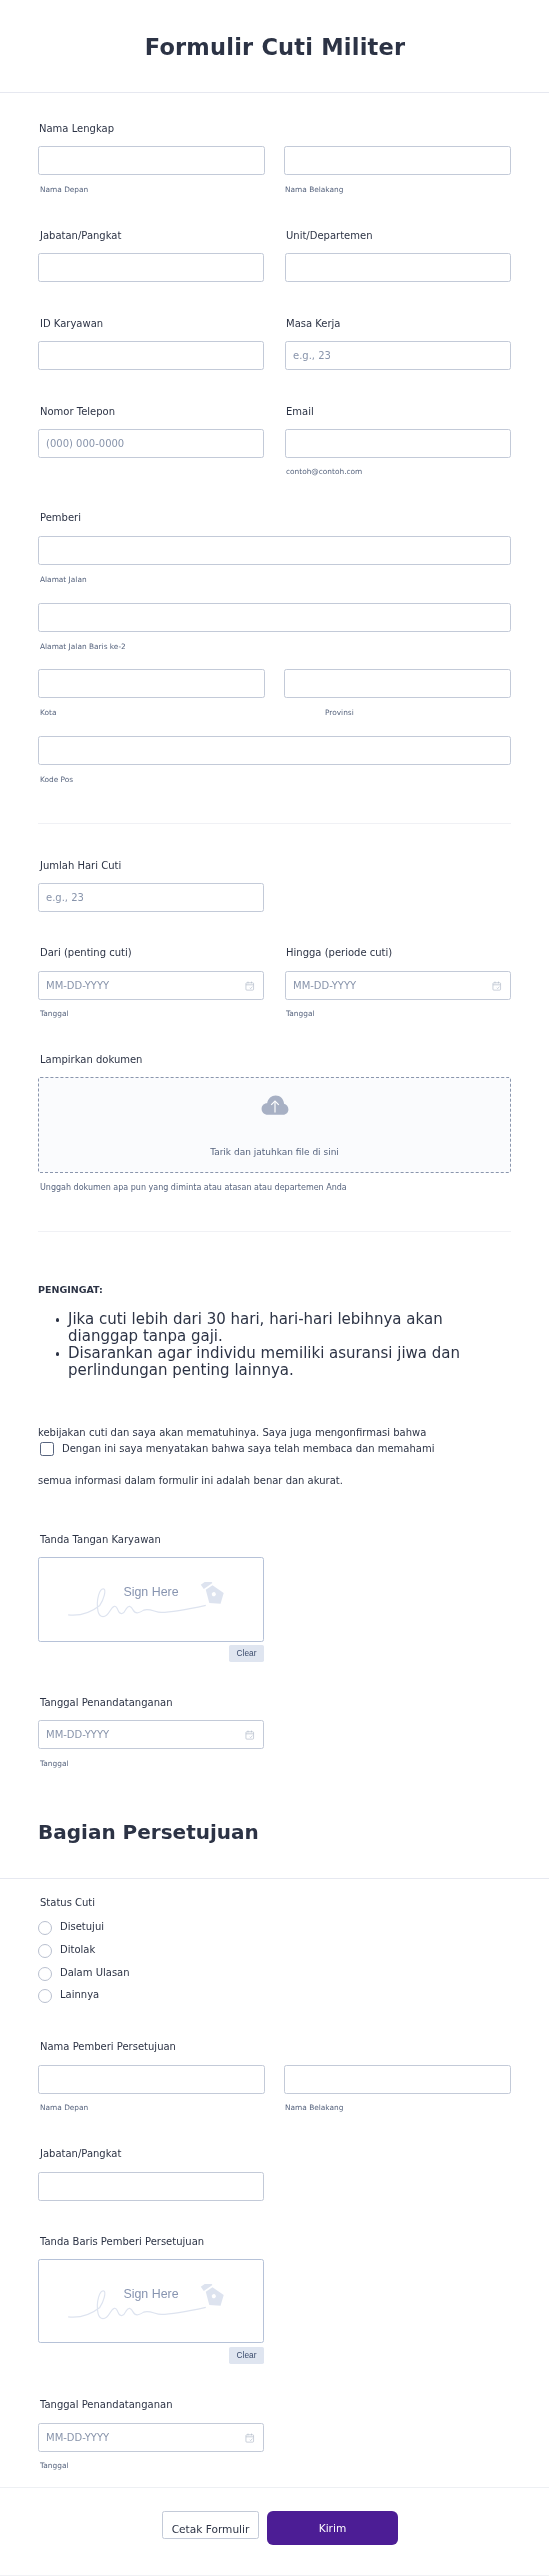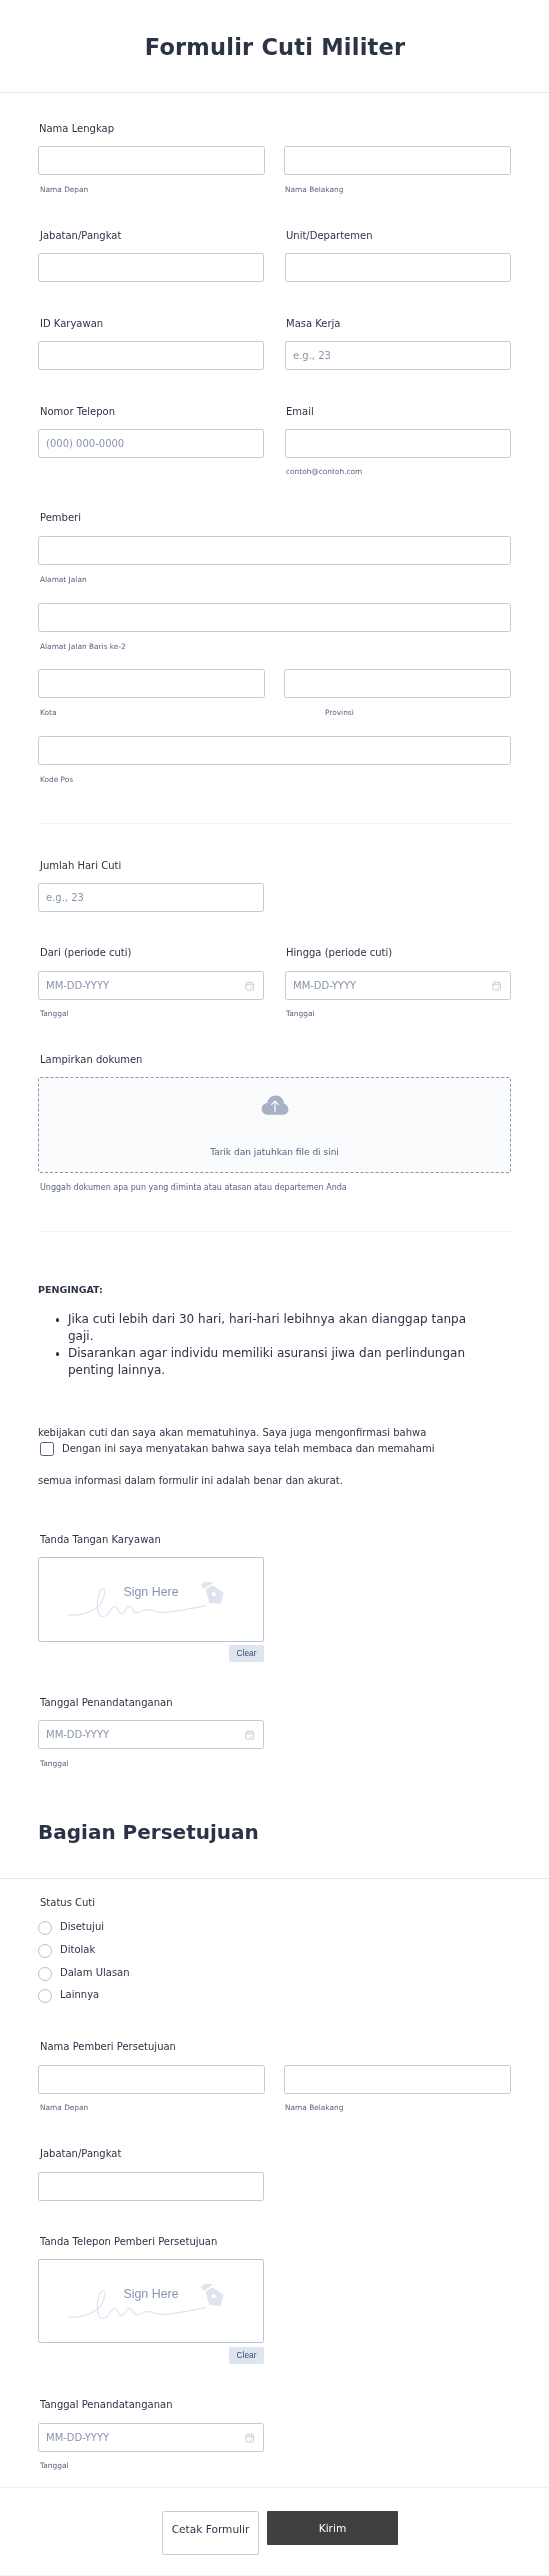"Dari (periode cuti)" div.abs { text: periode -> penting }
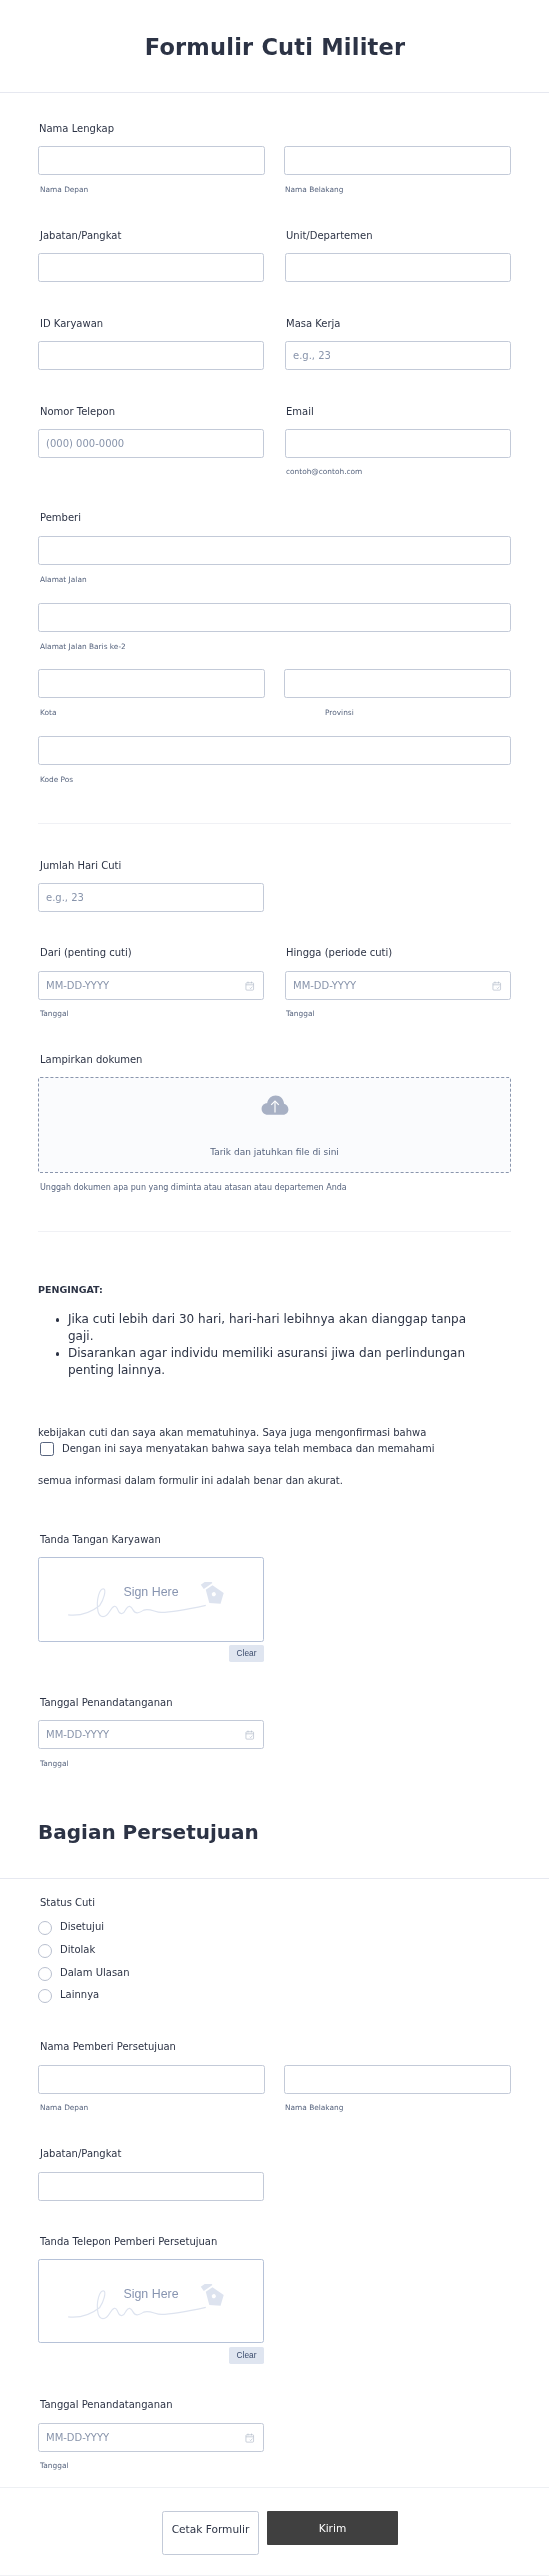"Jika cuti lebih dari 30" .bullet { font-size: 12px -> 15px }
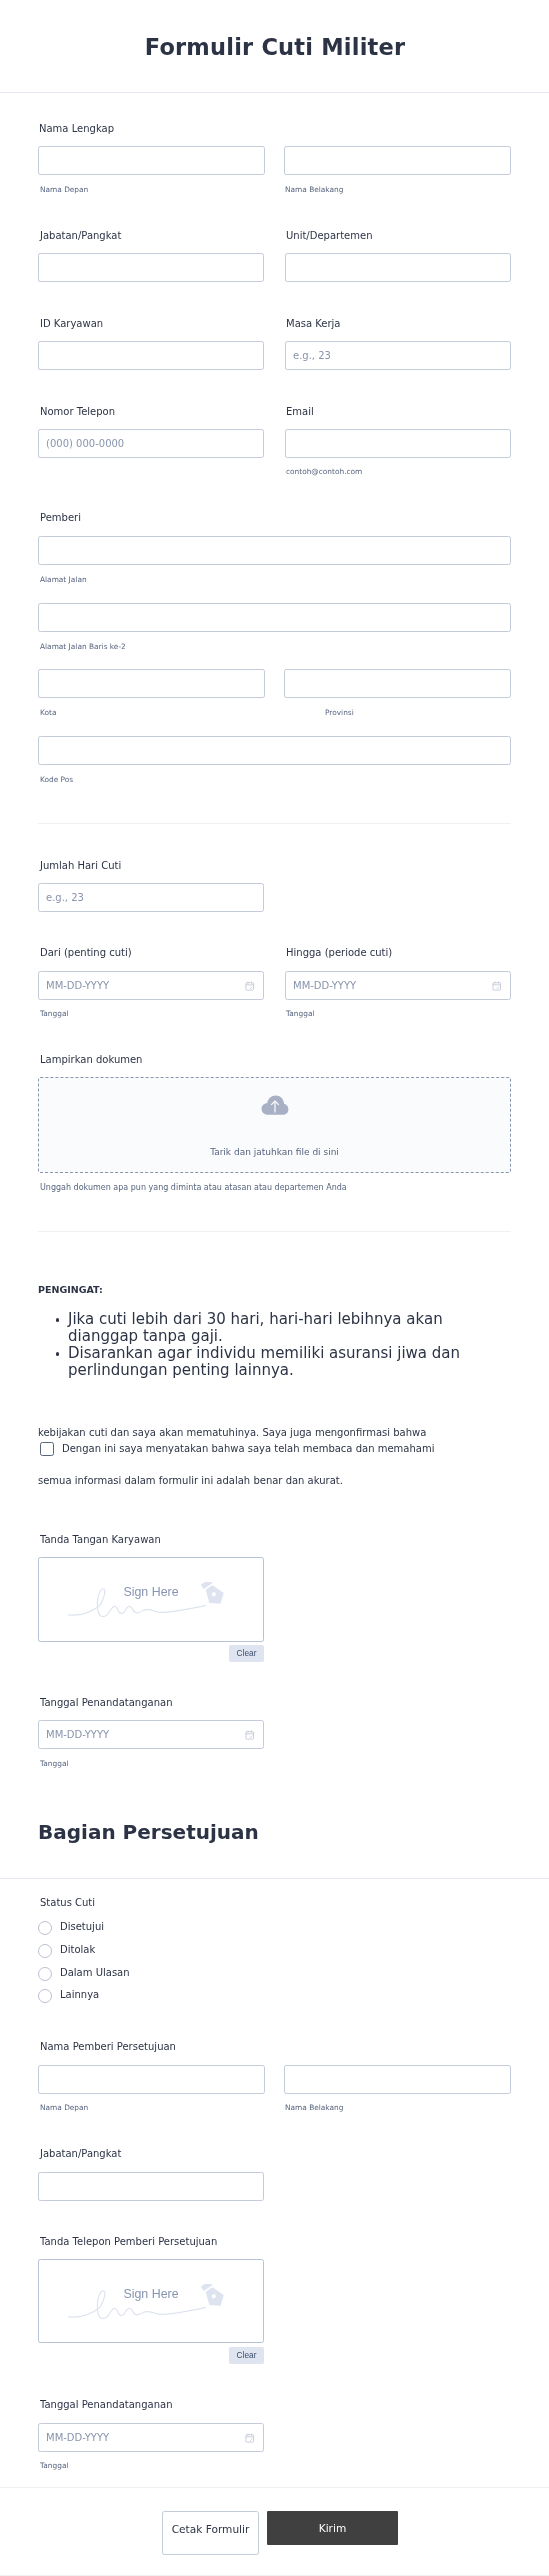"Tanda Telepon Pemberi Persetujuan" div.abs { text: Telepon -> Baris }
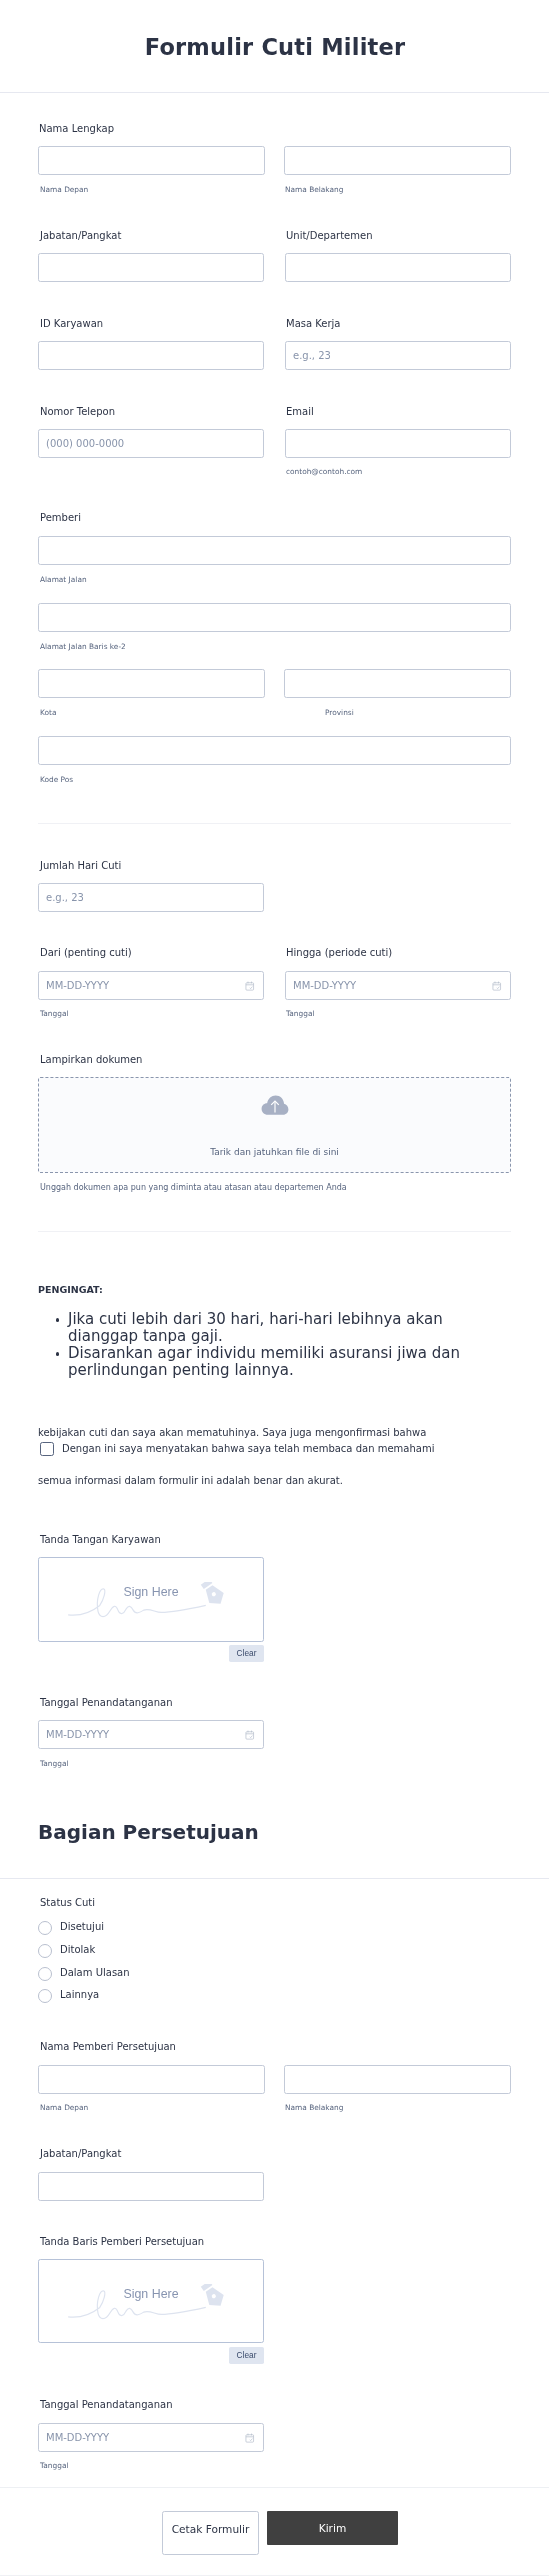"Cetak Formulir" div.abs { height: 44px -> 28px }
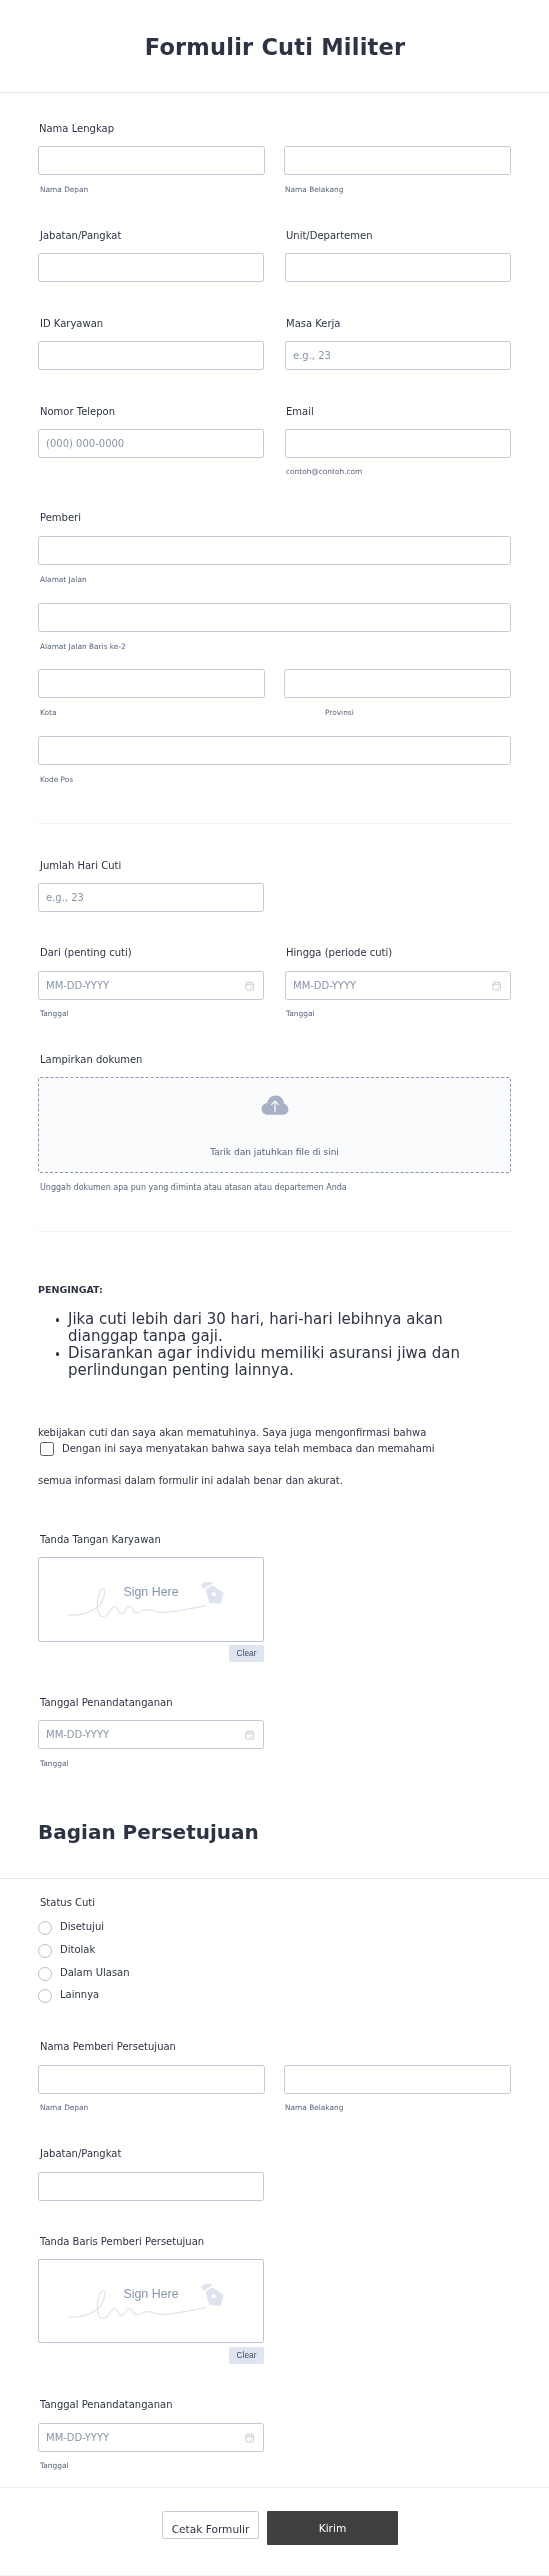"Kirim" .btn-submit { background: #404040 -> #4c1d95; border-radius: 1px -> 6px }
